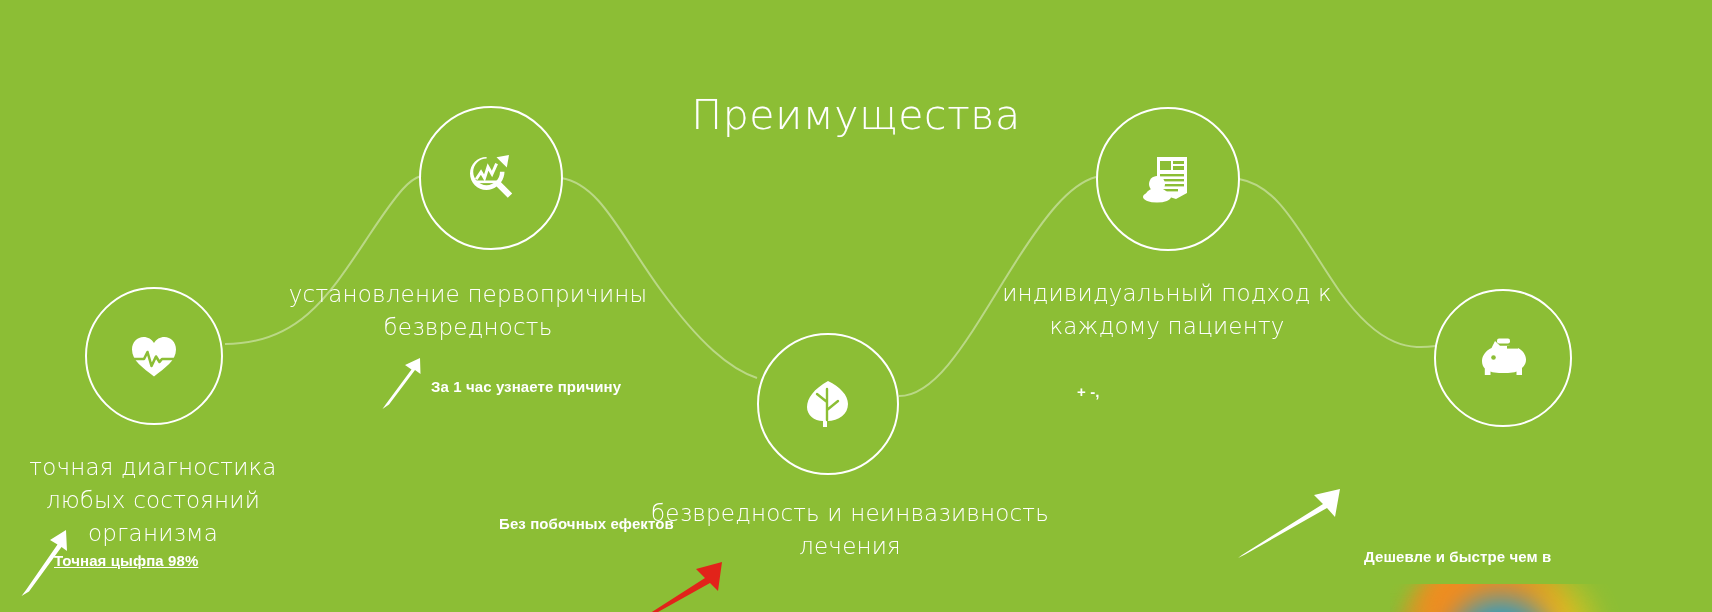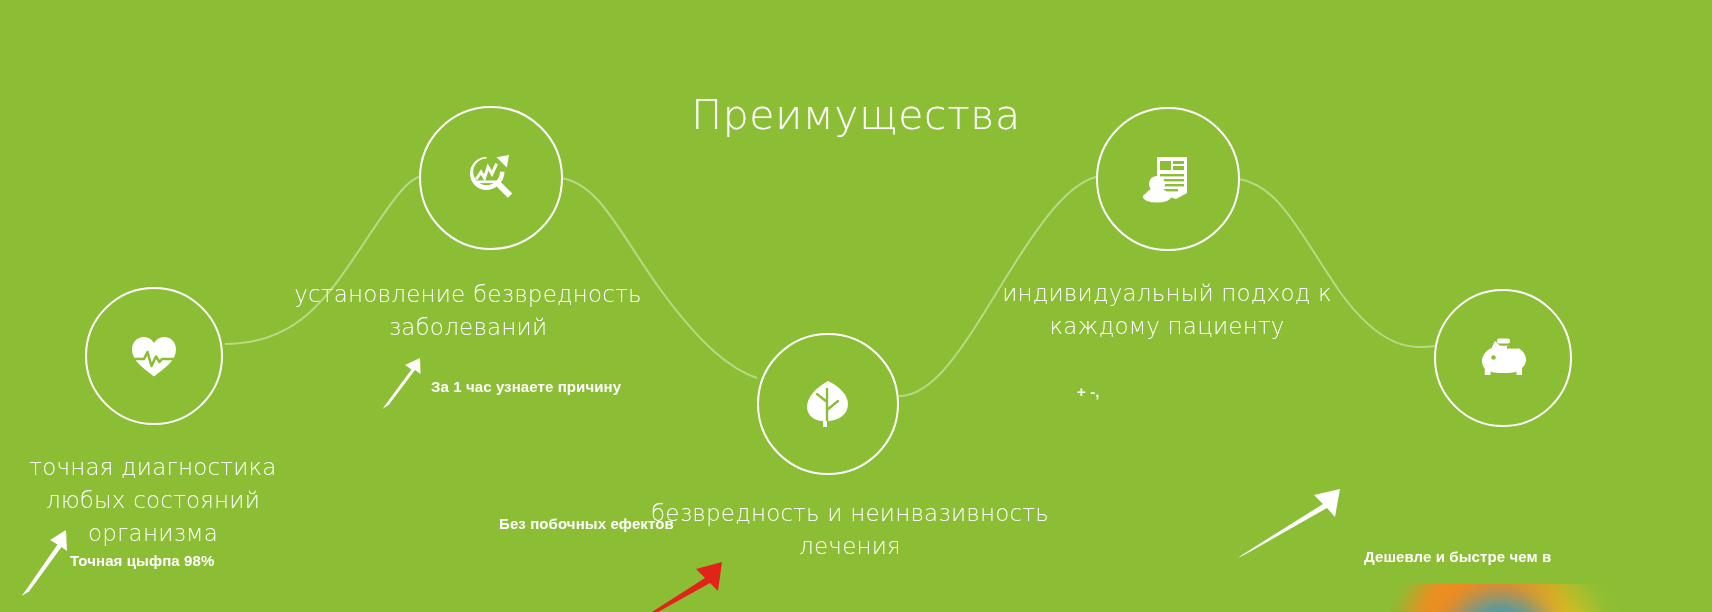"установление безвредность заболеваний" div.label { text: безвредность заболеваний -> первопричины безвредность }
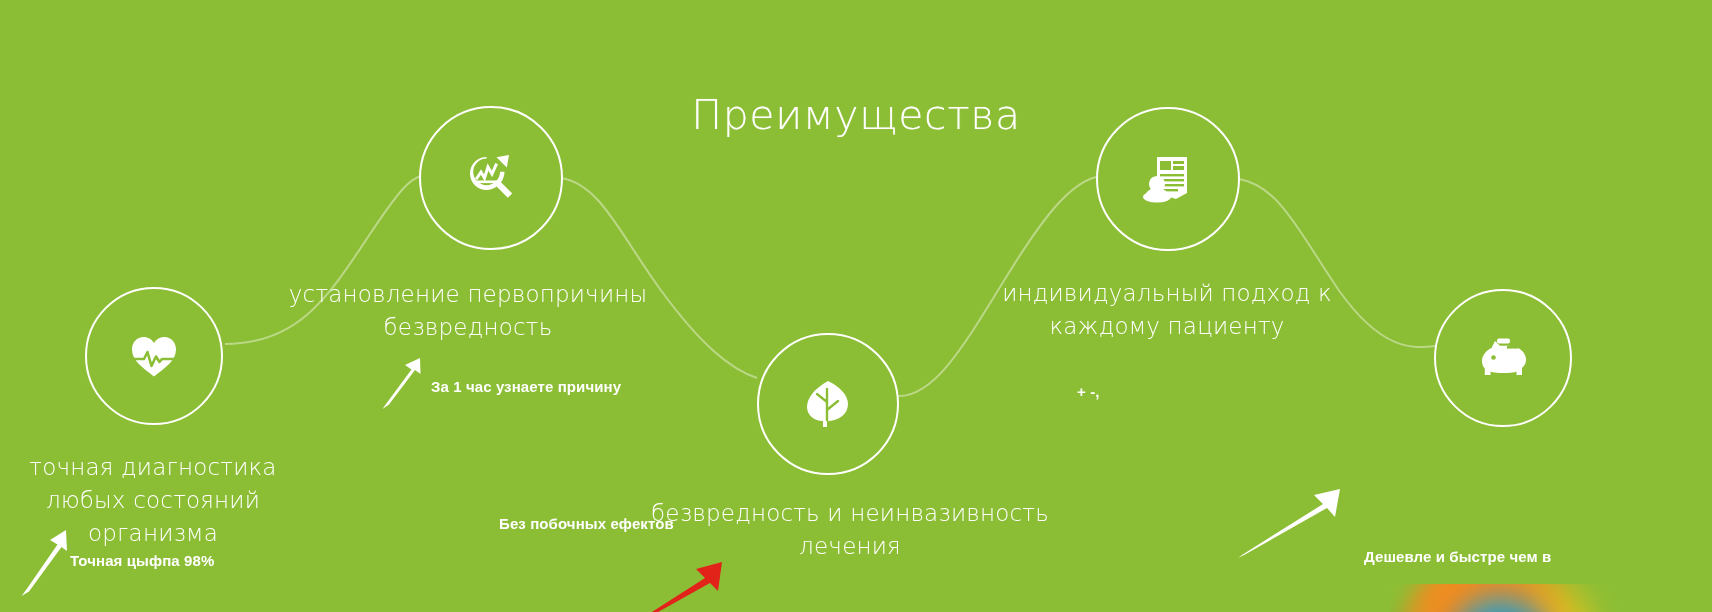"Точная цыфпа 98%" #note-diagnostics { left: 70px -> 54px; text-decoration: none -> underline }
